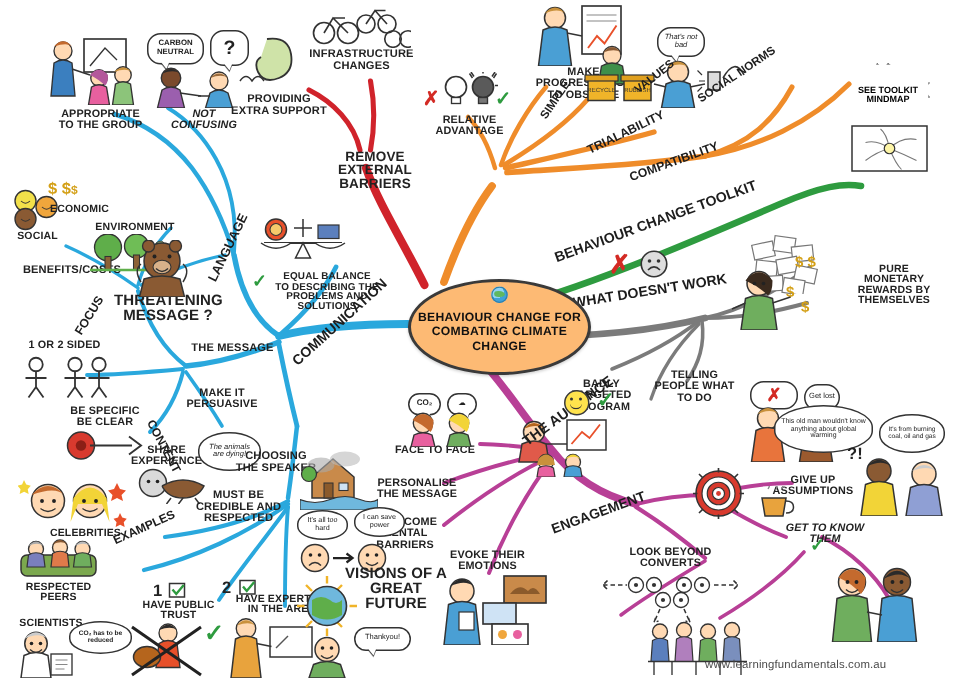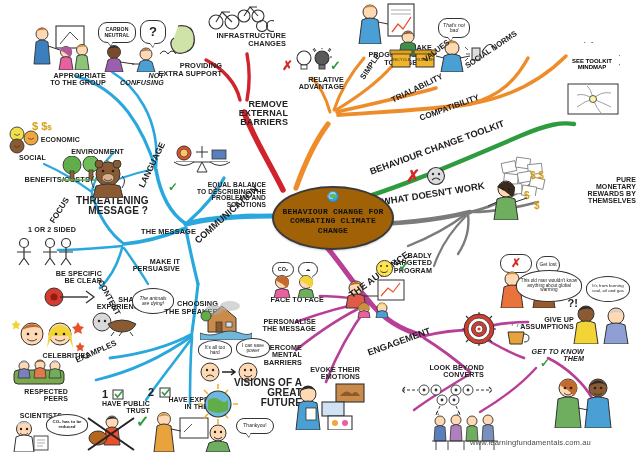"INFRASTRUCTURE" .lbl { text-align: right -> center }
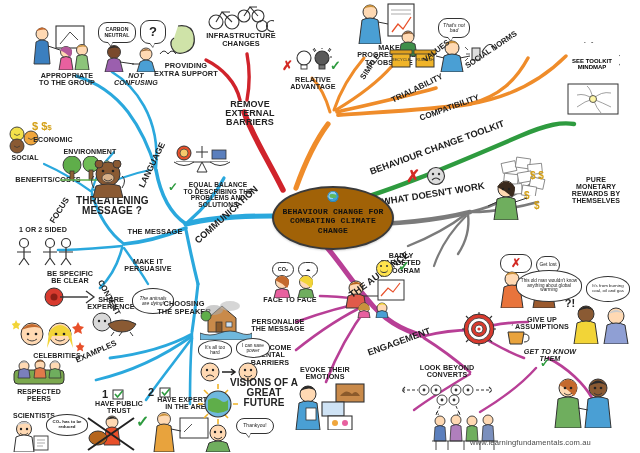"BEHAVIOUR CHANGE FOR COMBATING CLIMATE" #center-node { background: #a16207 -> #fdba74; font-family: Liberation Mono, monospace -> none }
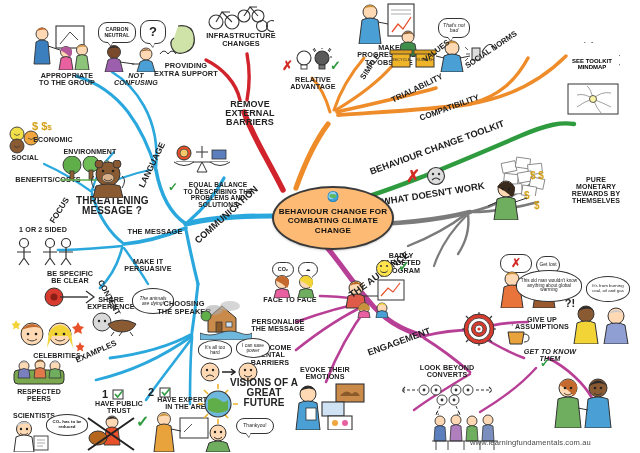"TELLING" div.lbl { html: none -> <div>TELLING PEOPLE WHAT TO DO</div> }
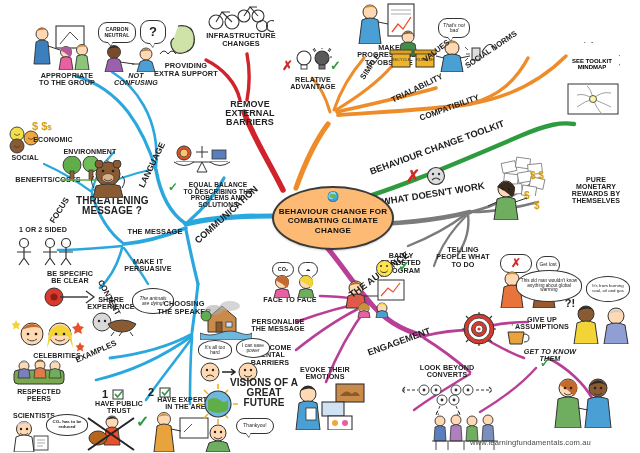"MUST BE" div.lbl { html: none -> <div>MUST BE CREDIBLE AND RESPECTED</div> }
